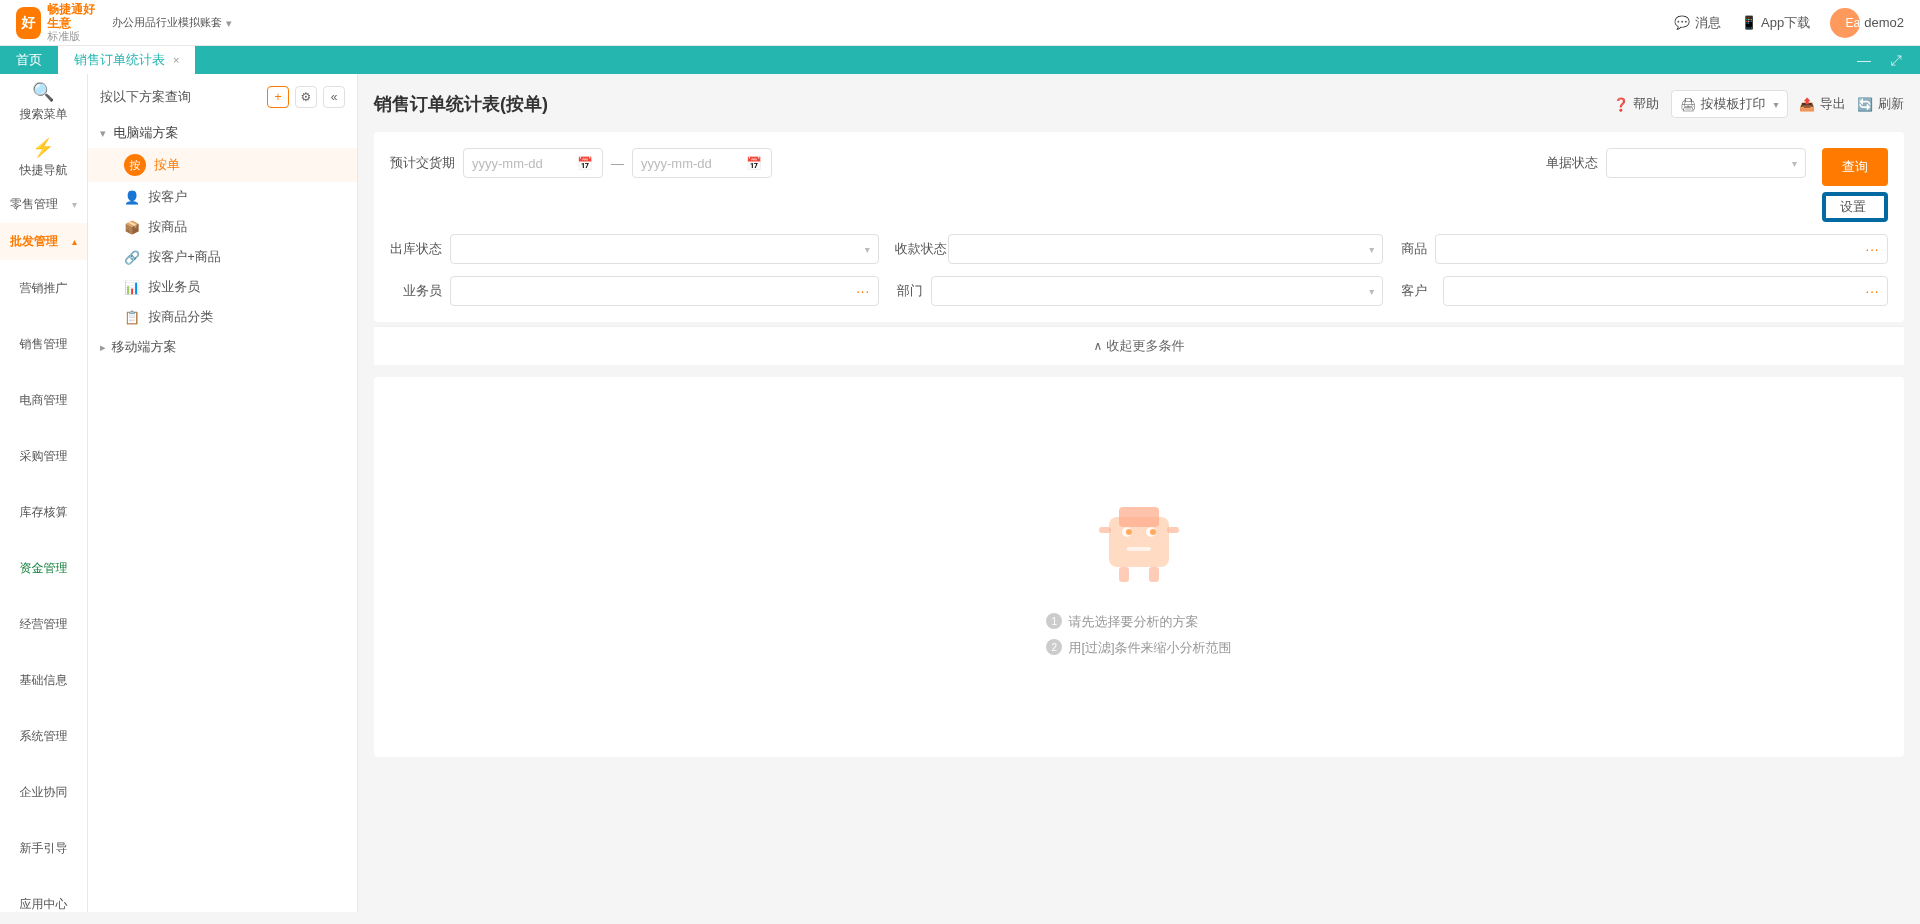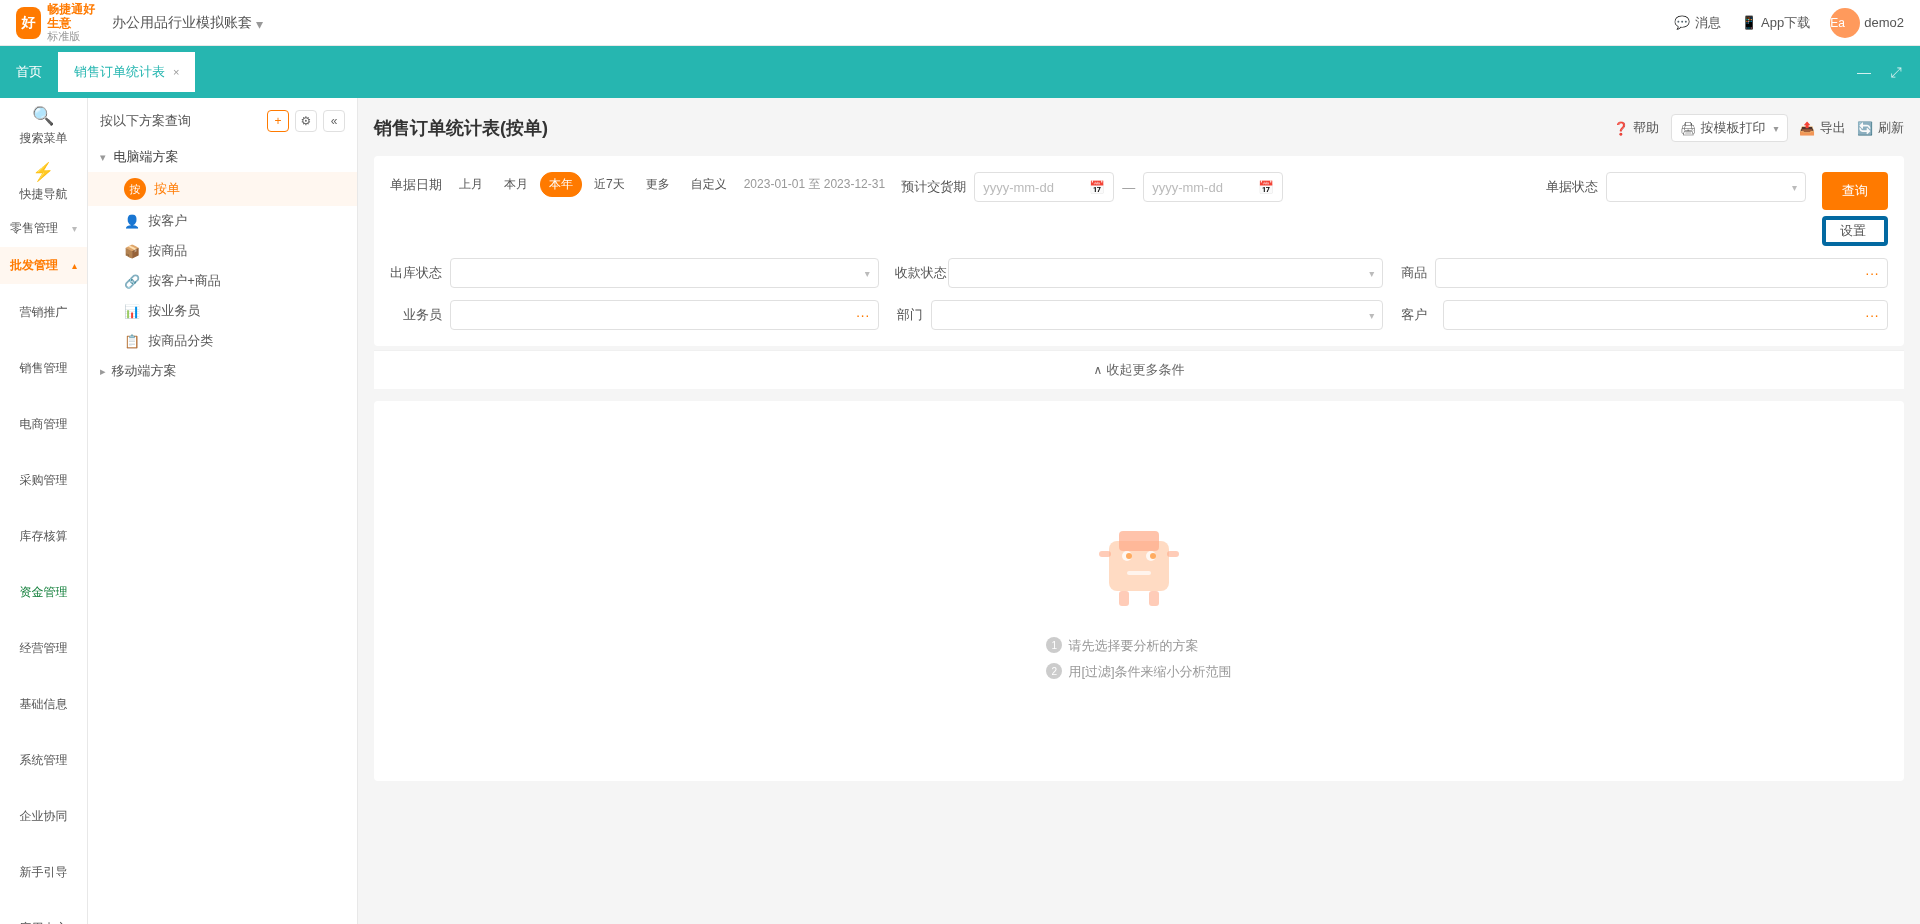"办公用品行业模拟账套" .top-bar-breadcrumb { font-size: 14px -> 11px }
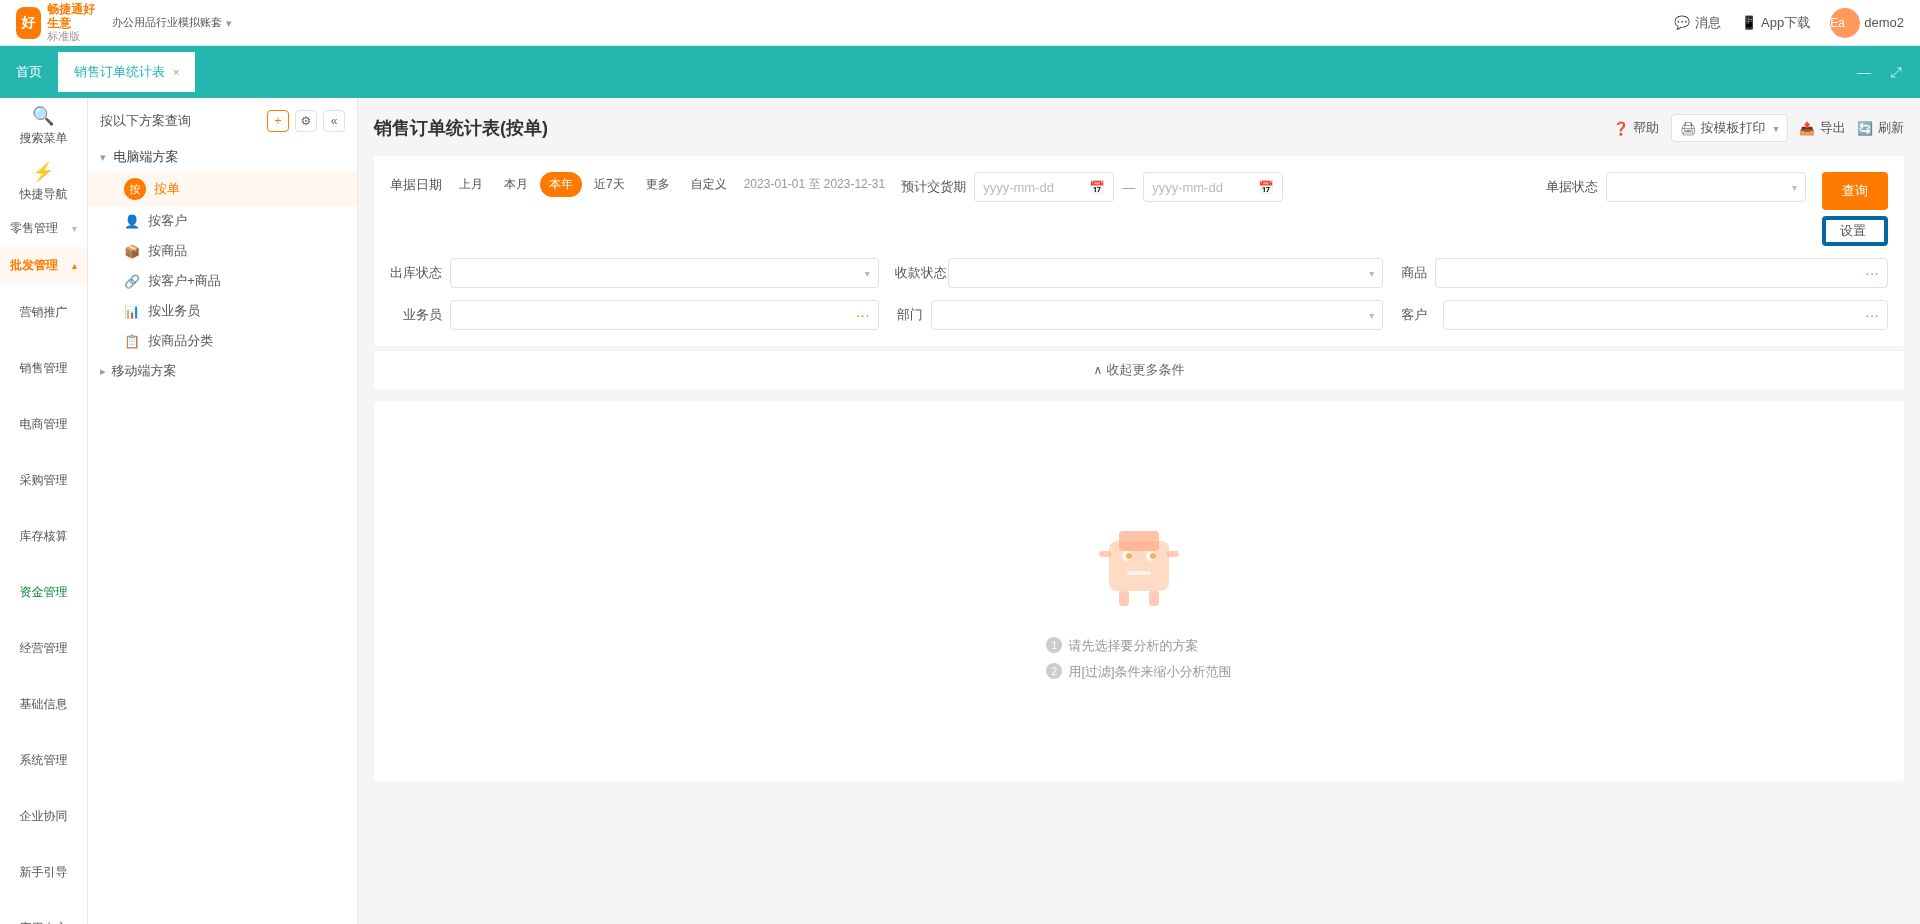"Ea" .avatar-circle { justify-content: flex-start -> flex-end }
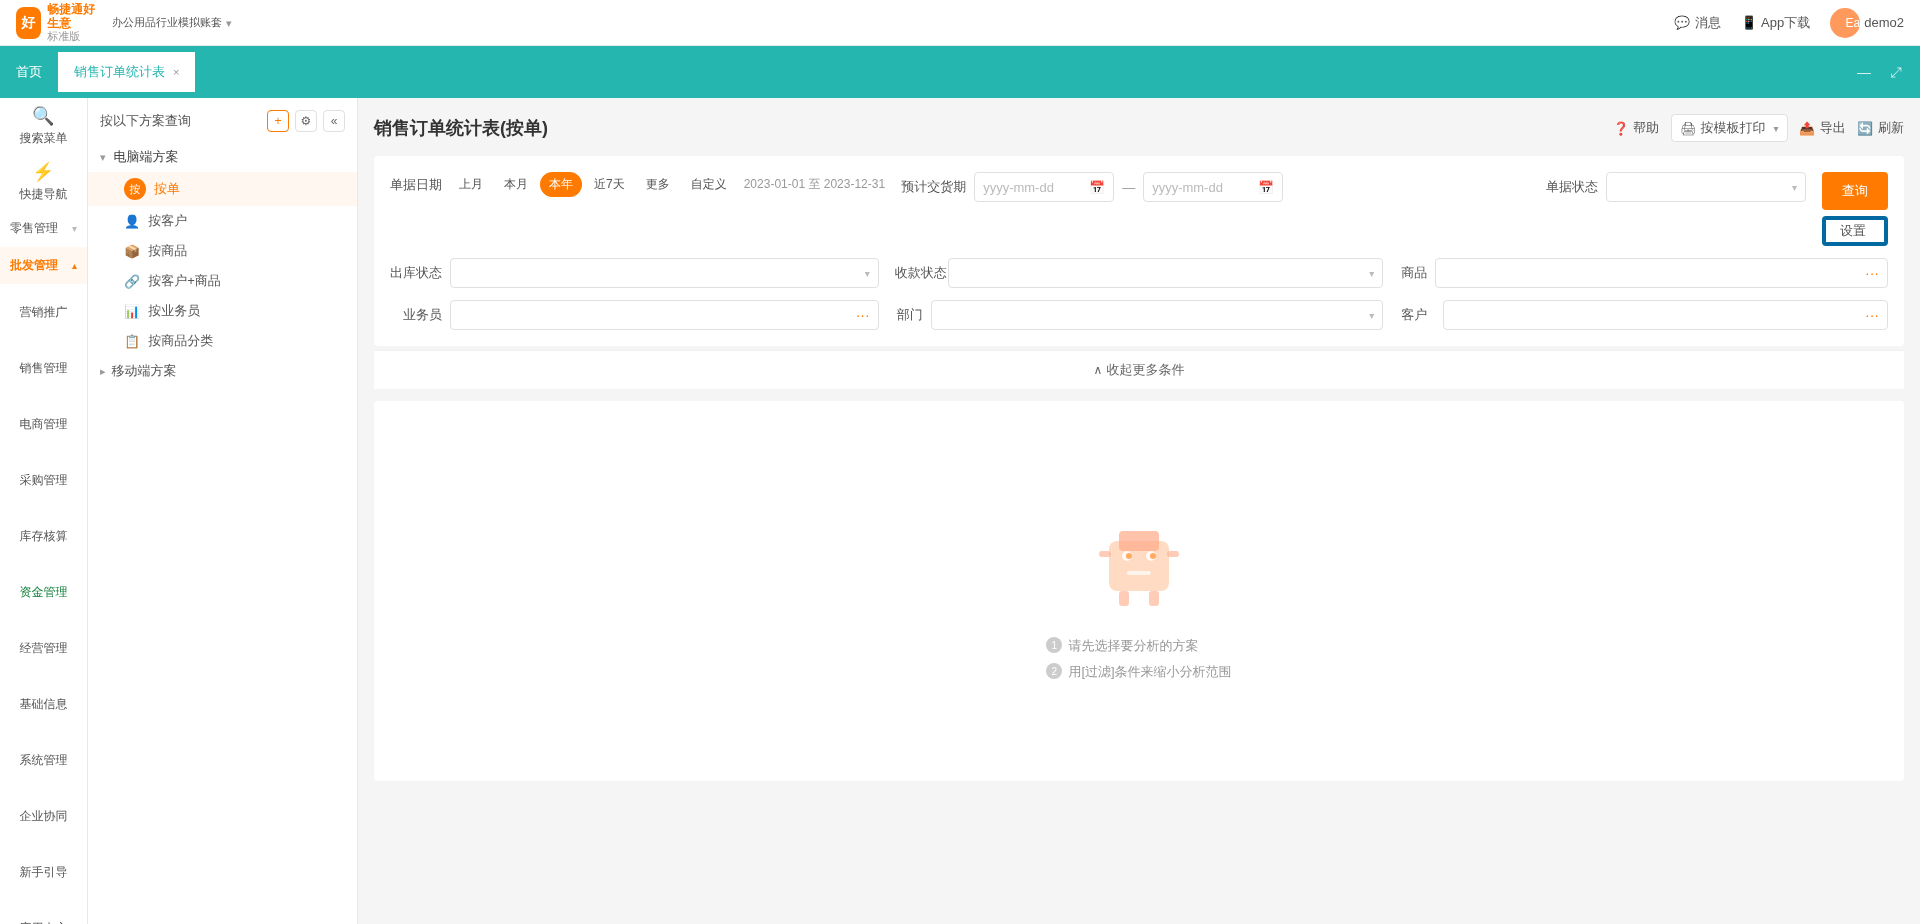"首页" .tab-bar { height: 52px -> 28px }
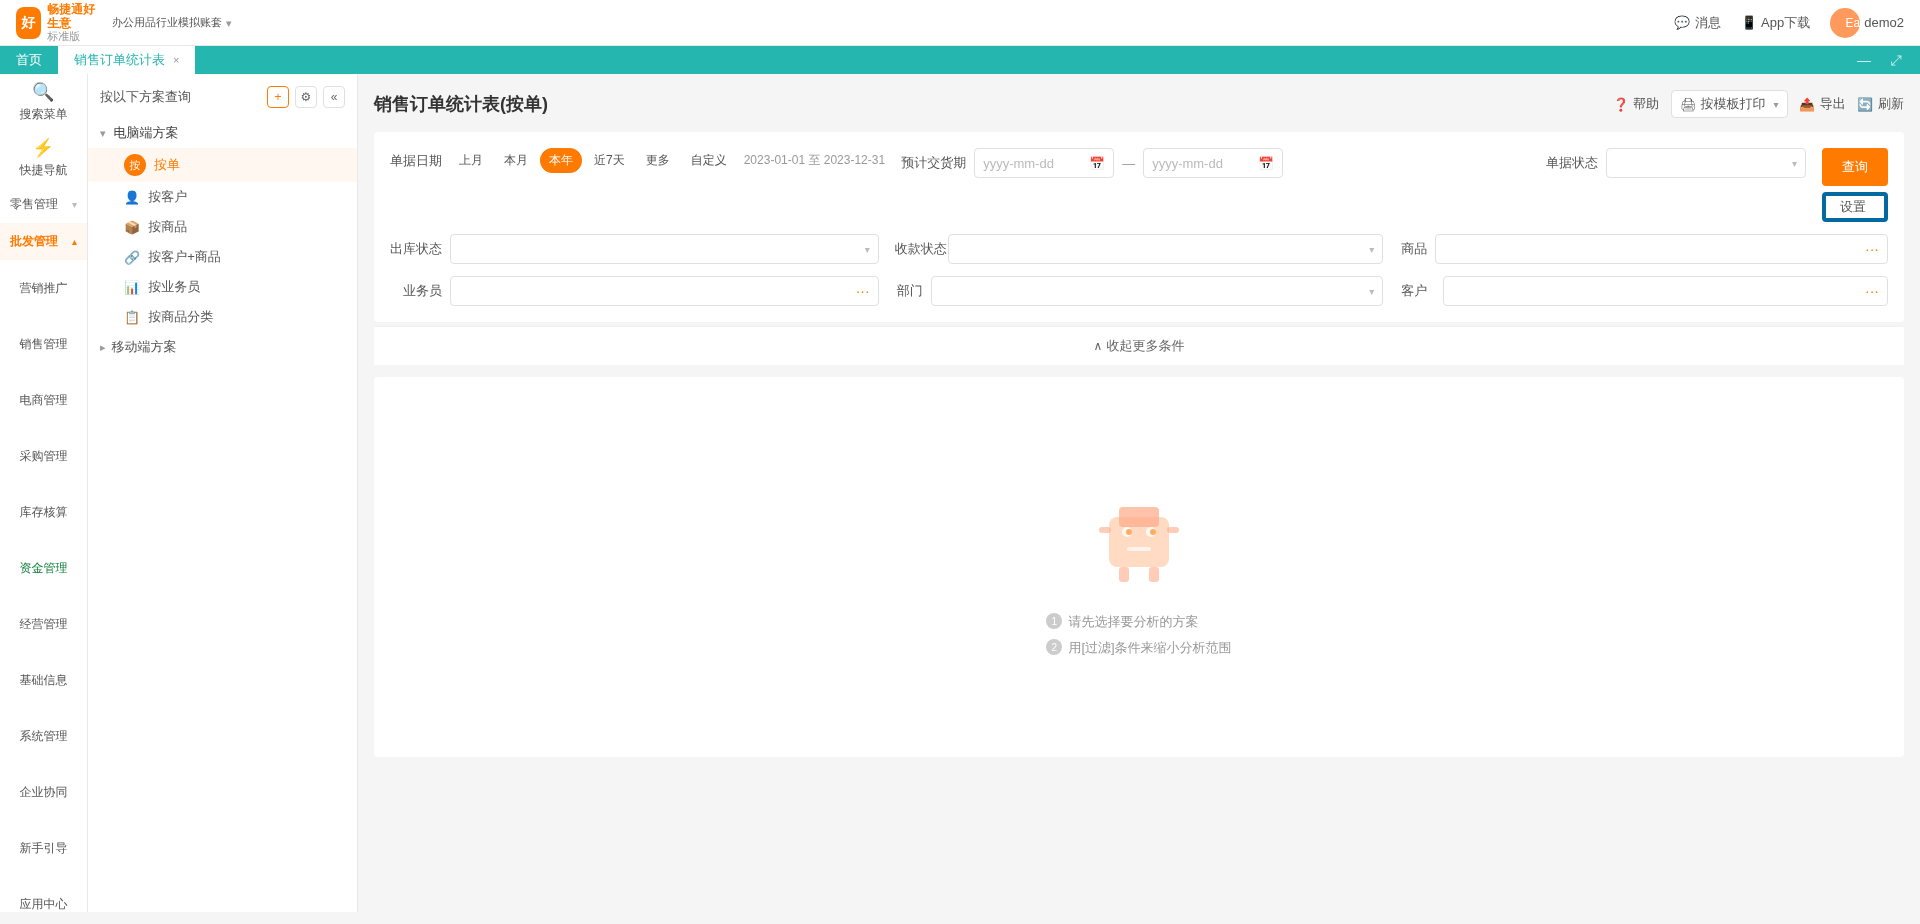"单据日期" div { html: <div> <span>单据日期</span> <div> <div>上月</div> <div>本月</div> <div>本年</div> <div>近7天</div> <div>更多</div> <div>自定义</div> </div> <span>2023-01-01 至 2023-12-31</span> </div> -> none }
